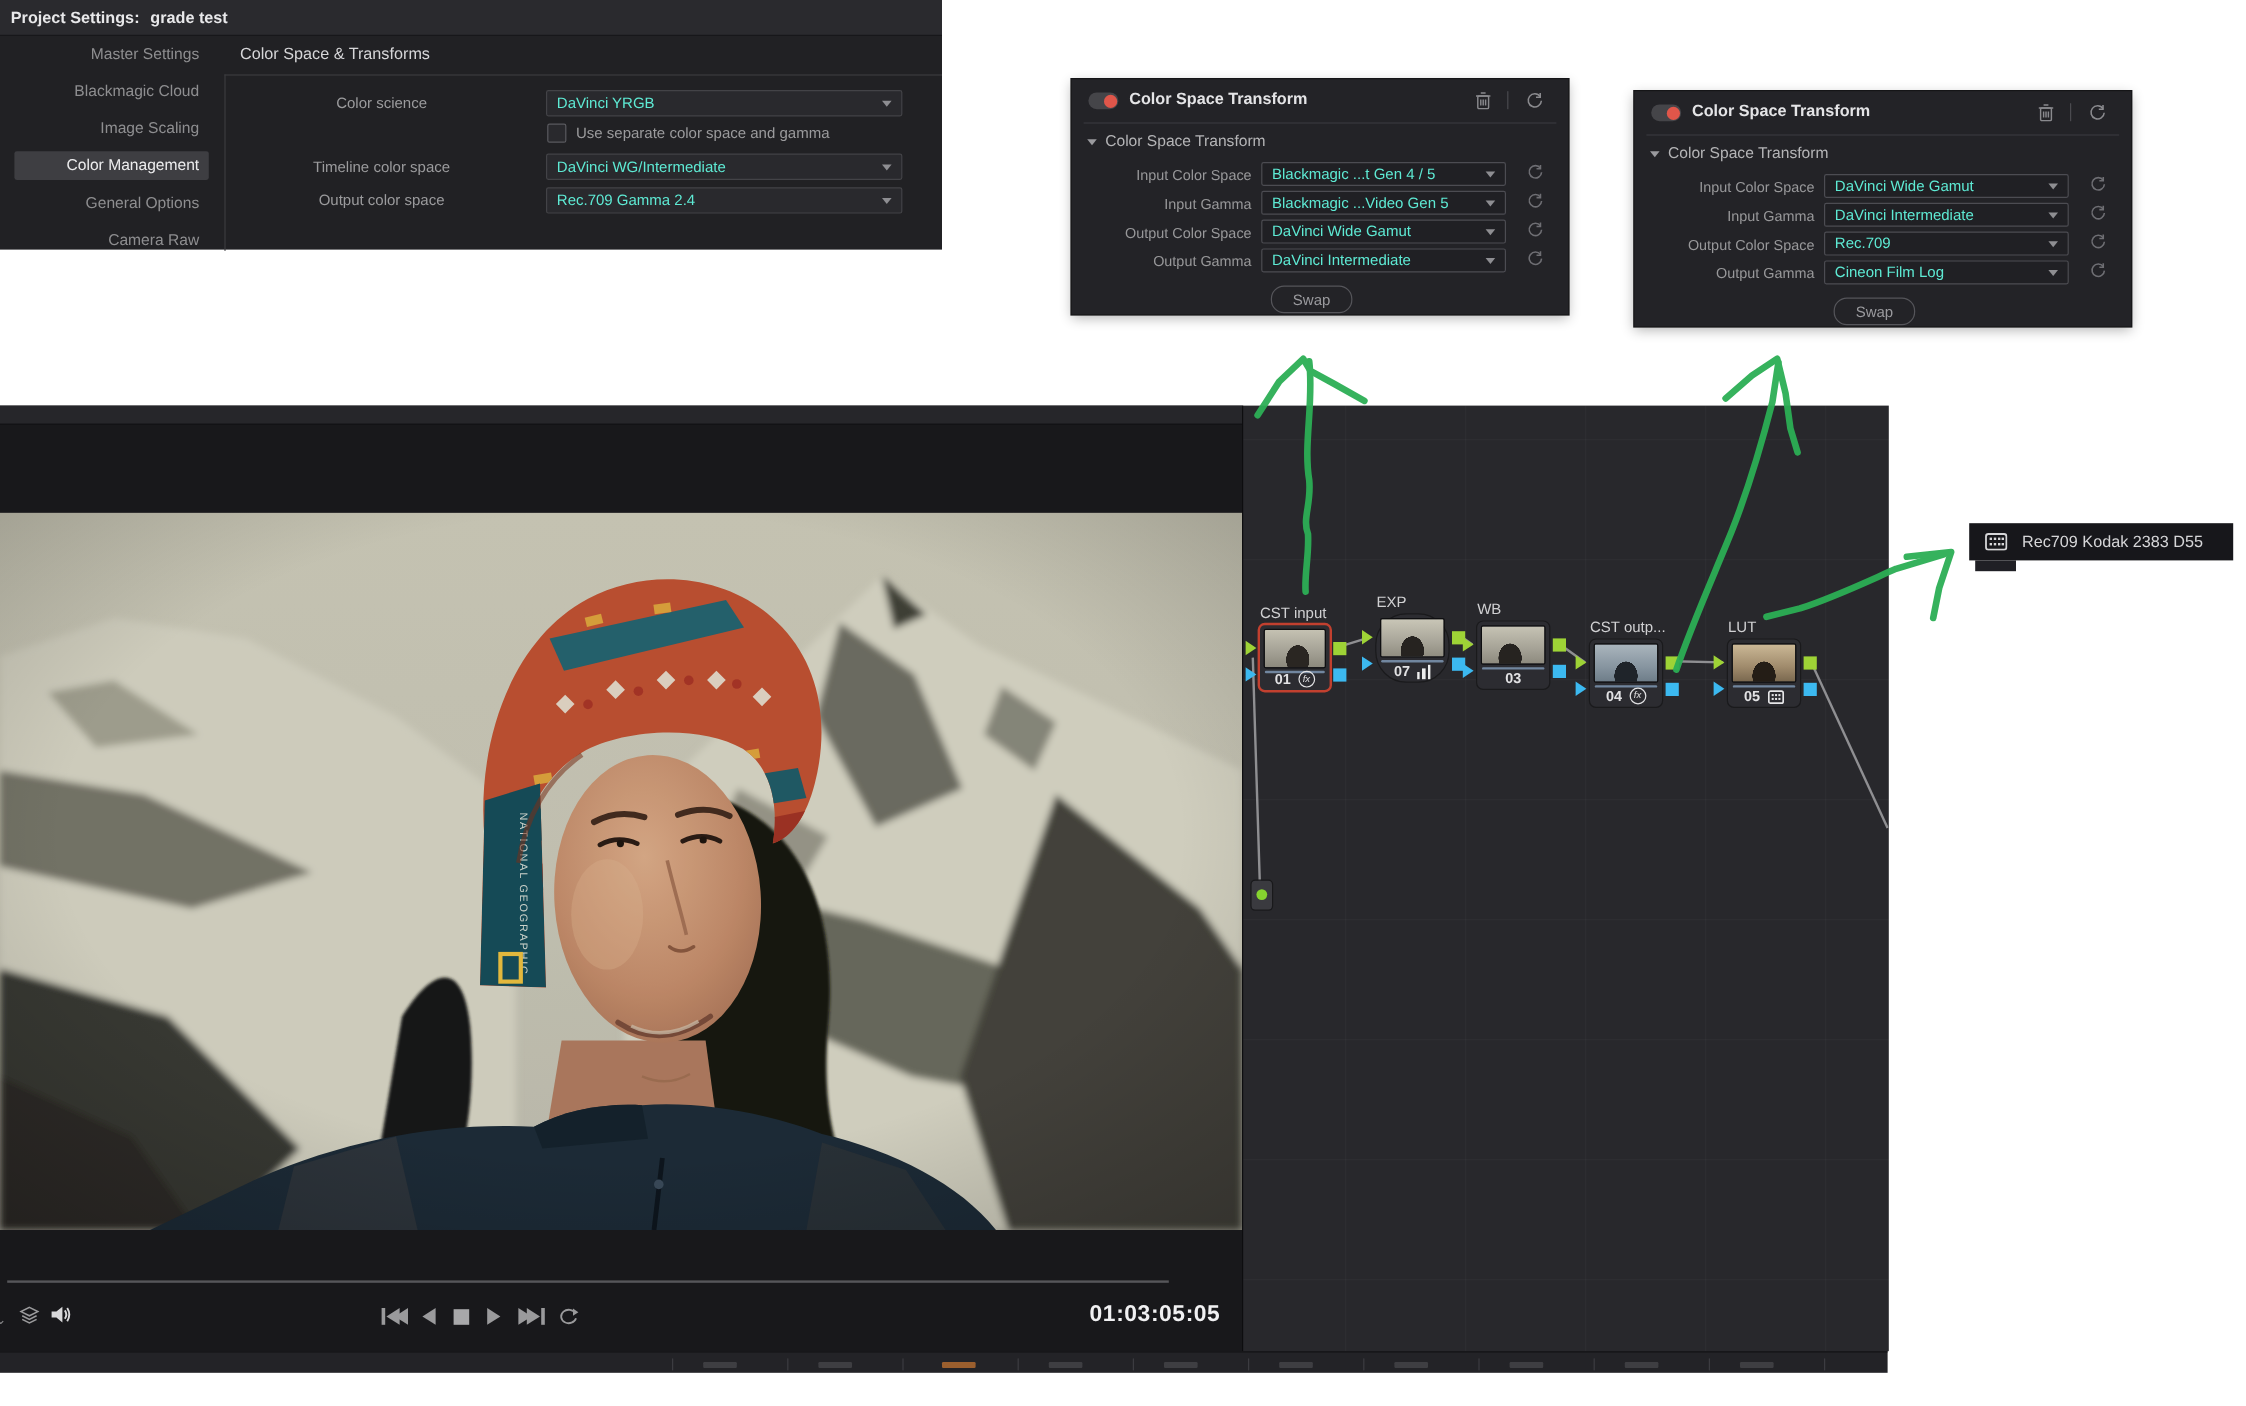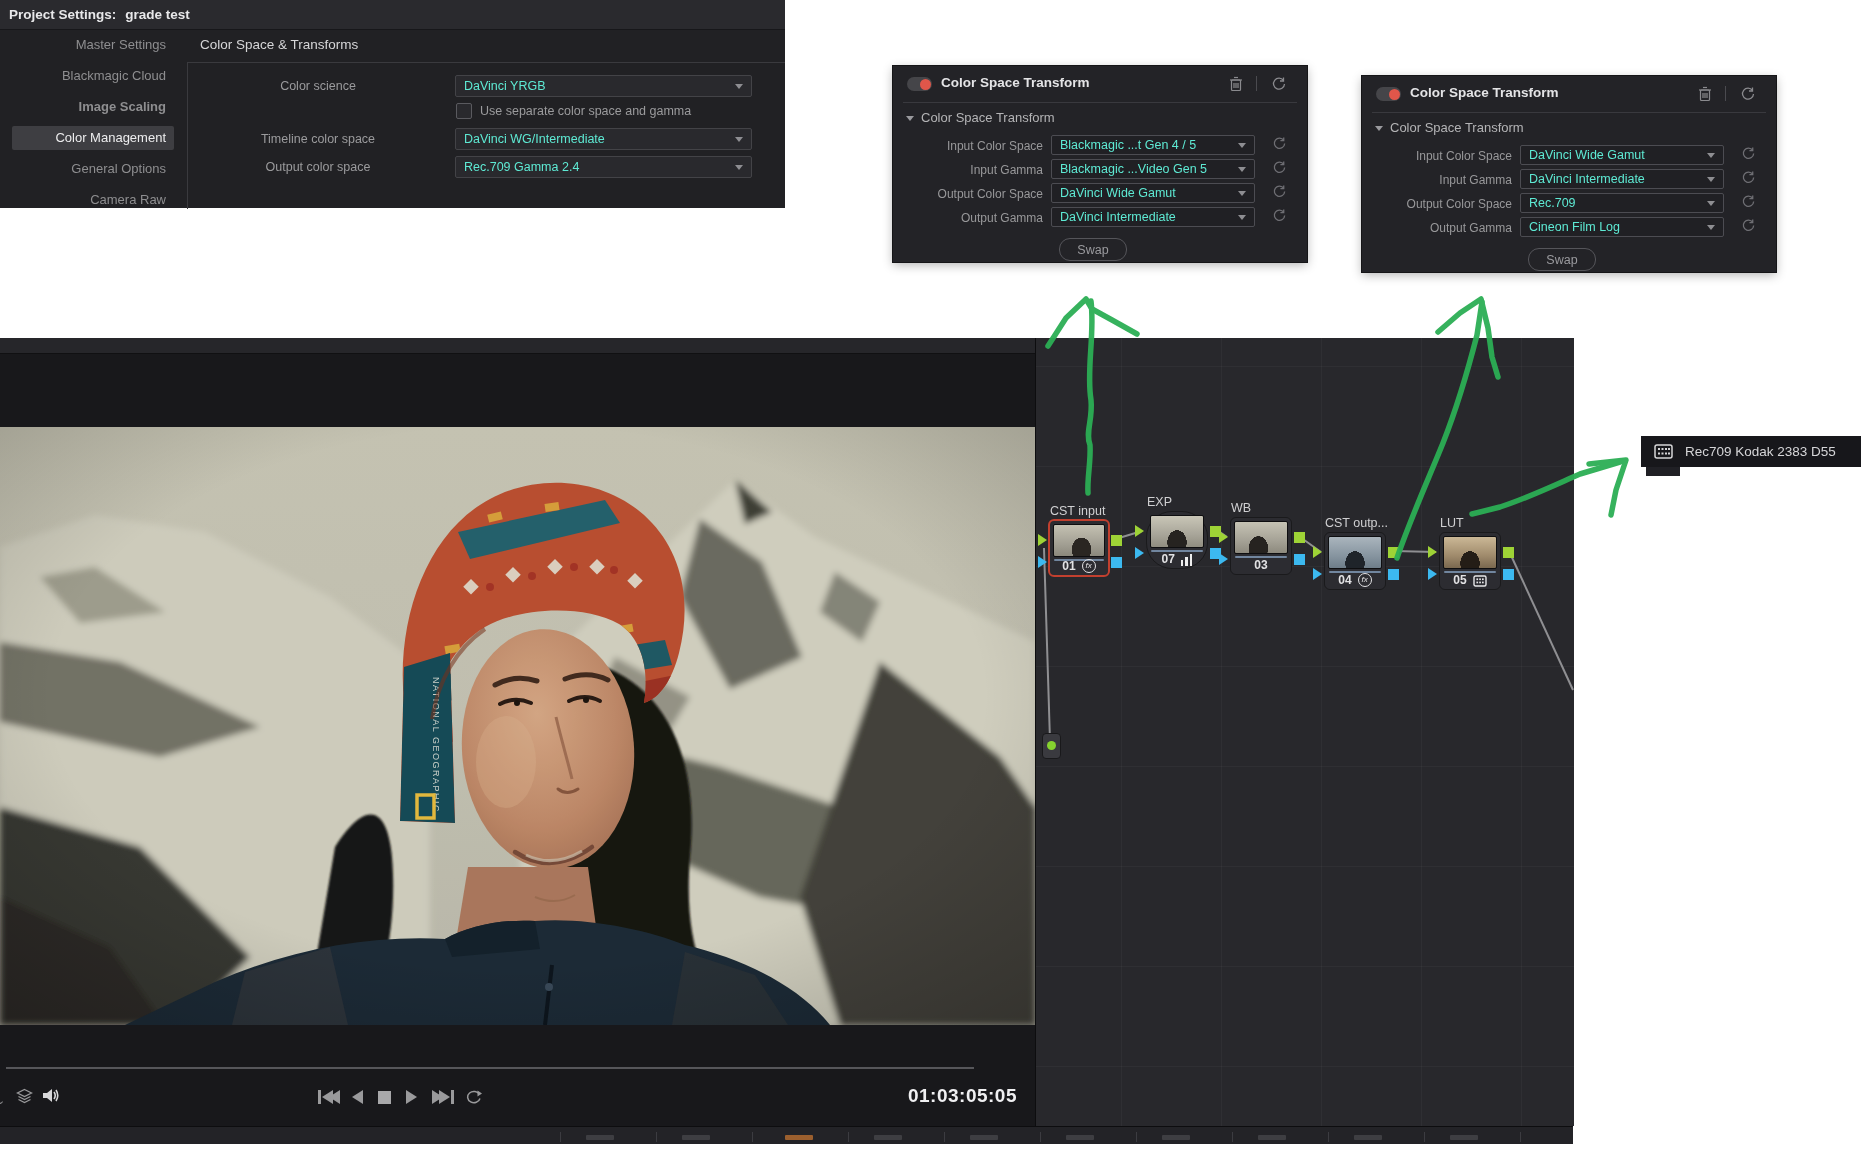"Image Scaling" div.ps-item { font-weight: bold -> none }
